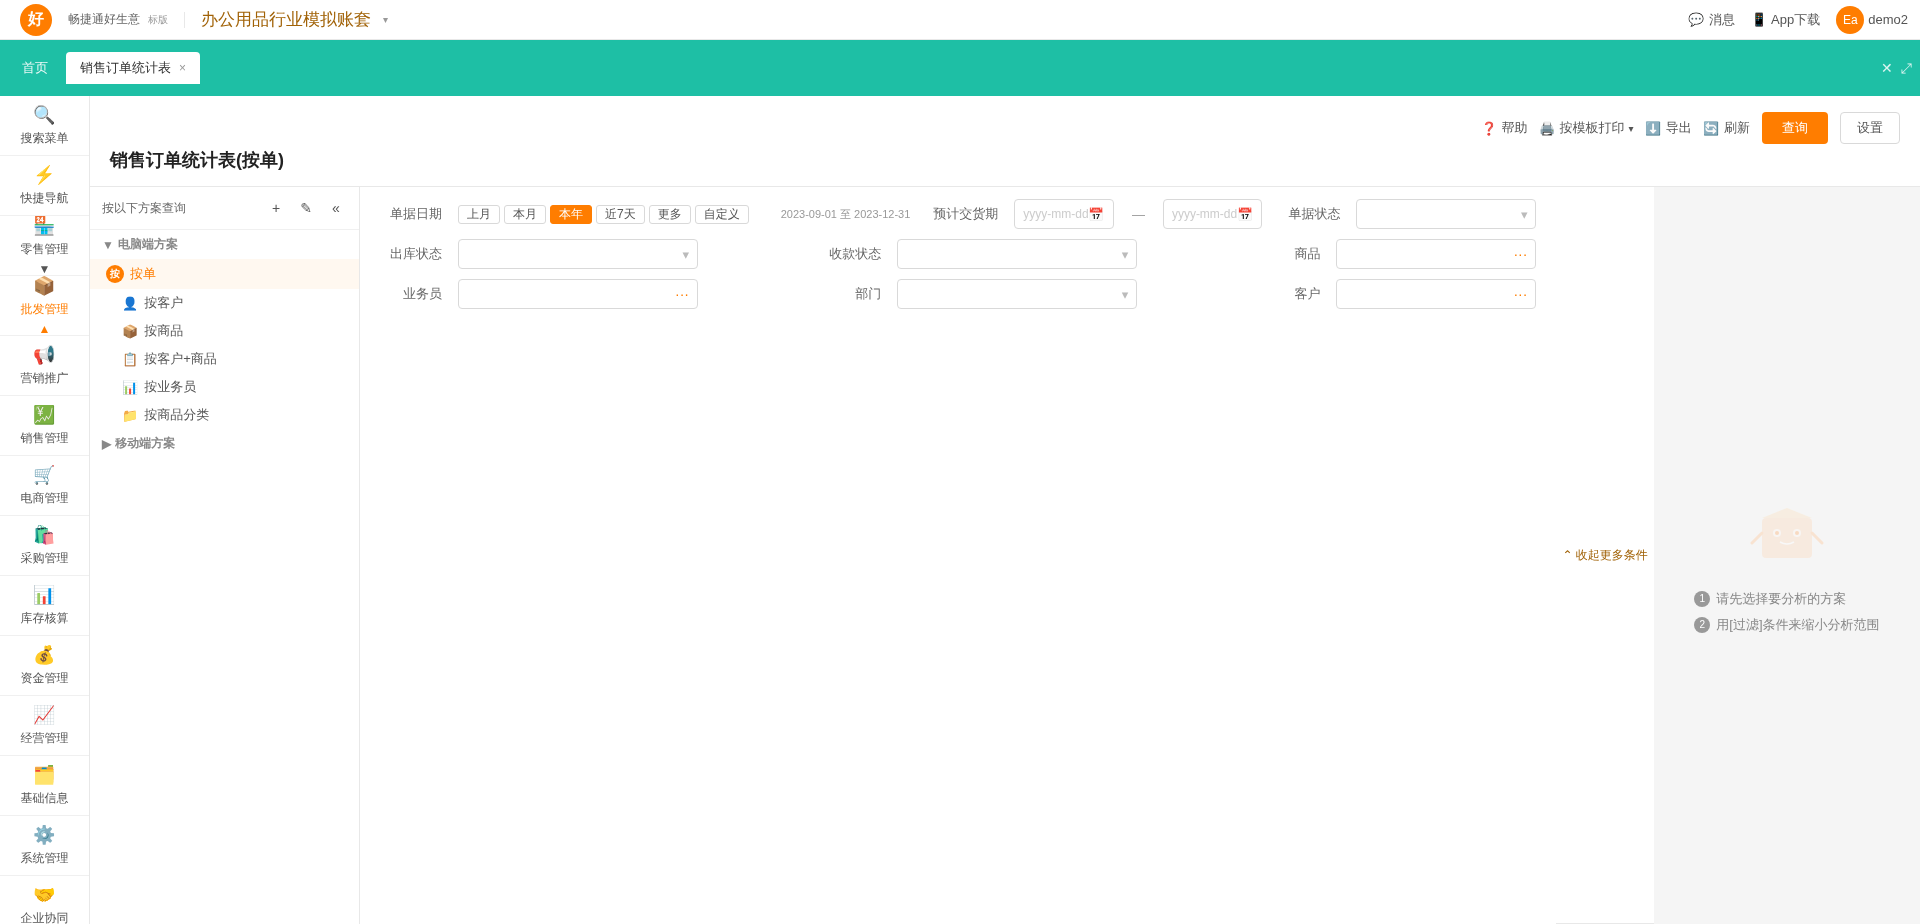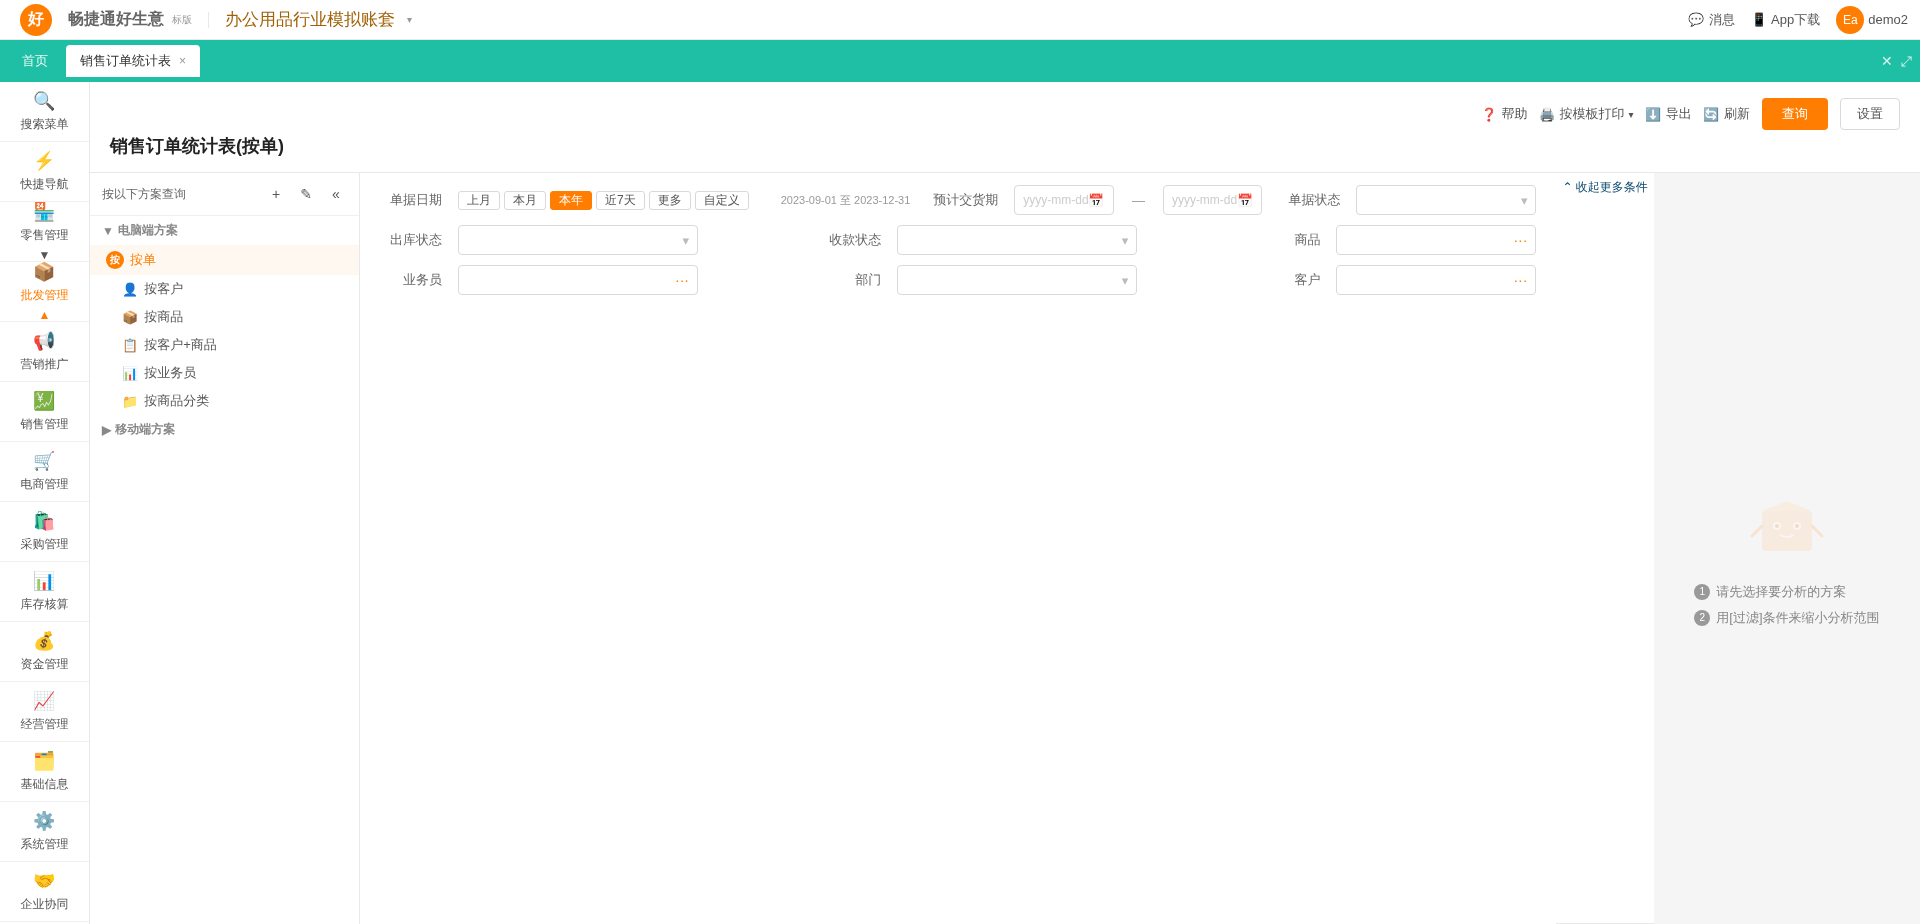"畅捷通好生意" .logo-text { font-size: 16px -> 12px; font-weight: bold -> none }
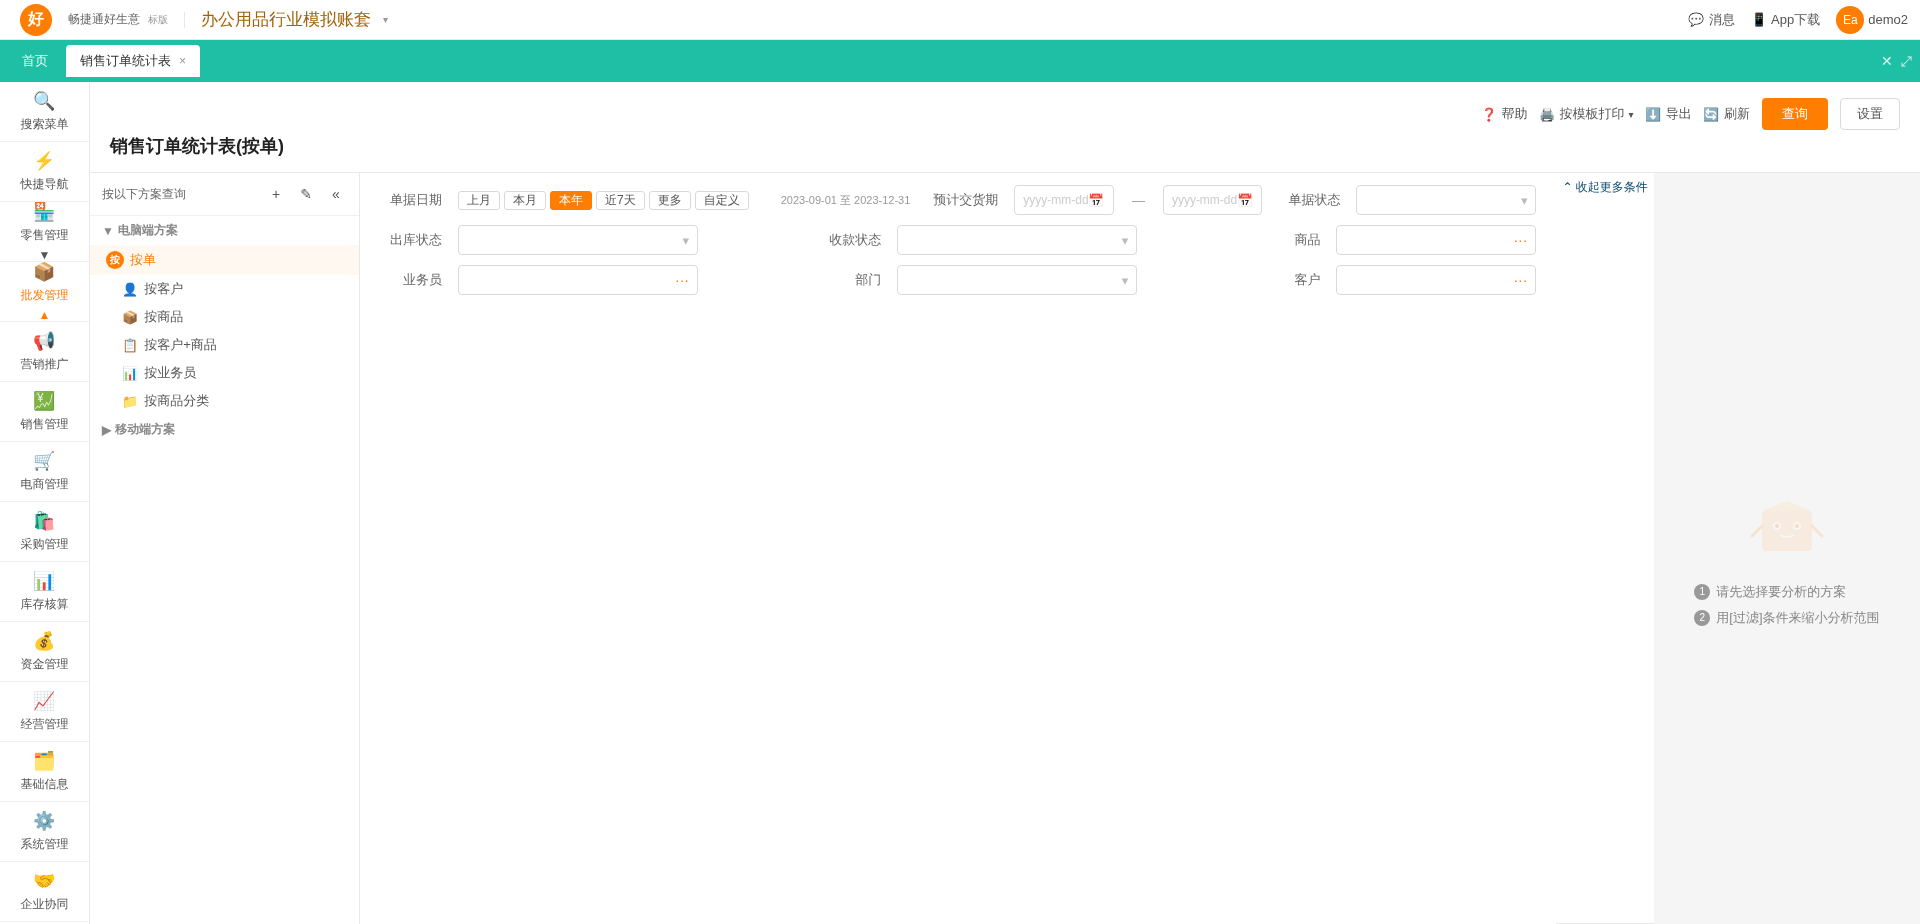"首页" .tab-bar { height: 42px -> 56px }
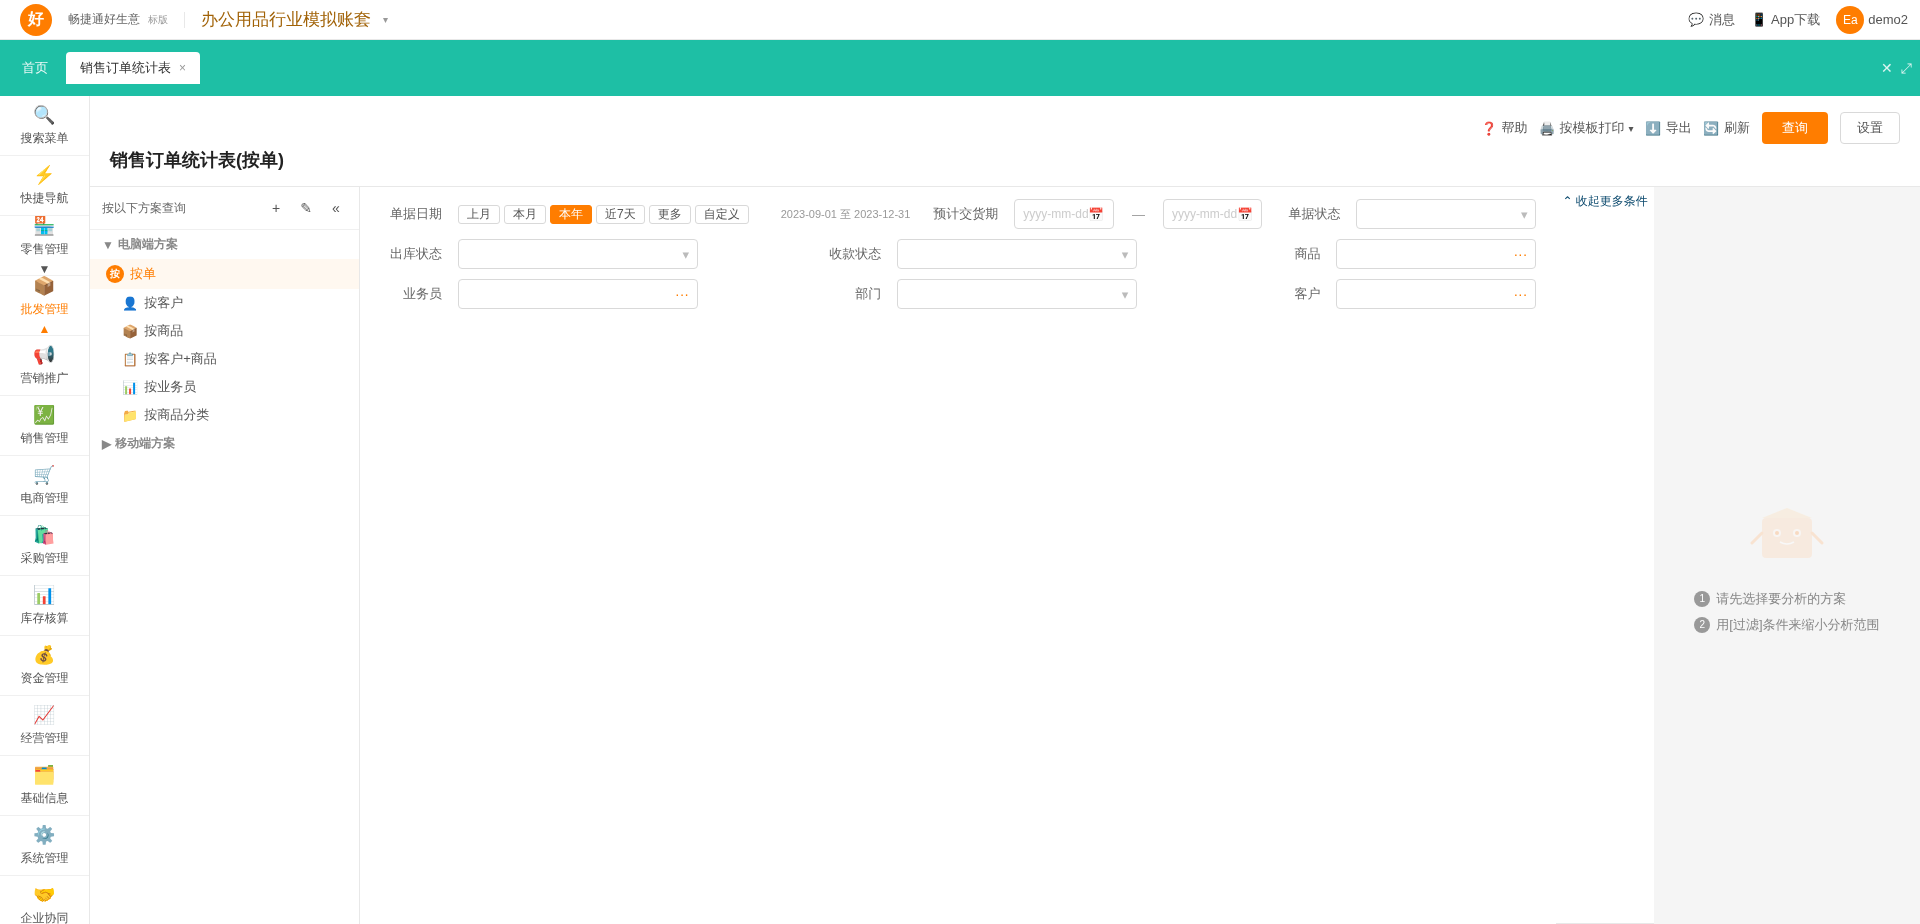"⌃ 收起更多条件" .collapse-bar { align-items: flex-start -> center; color: #0c4a6e -> #a16207 }
